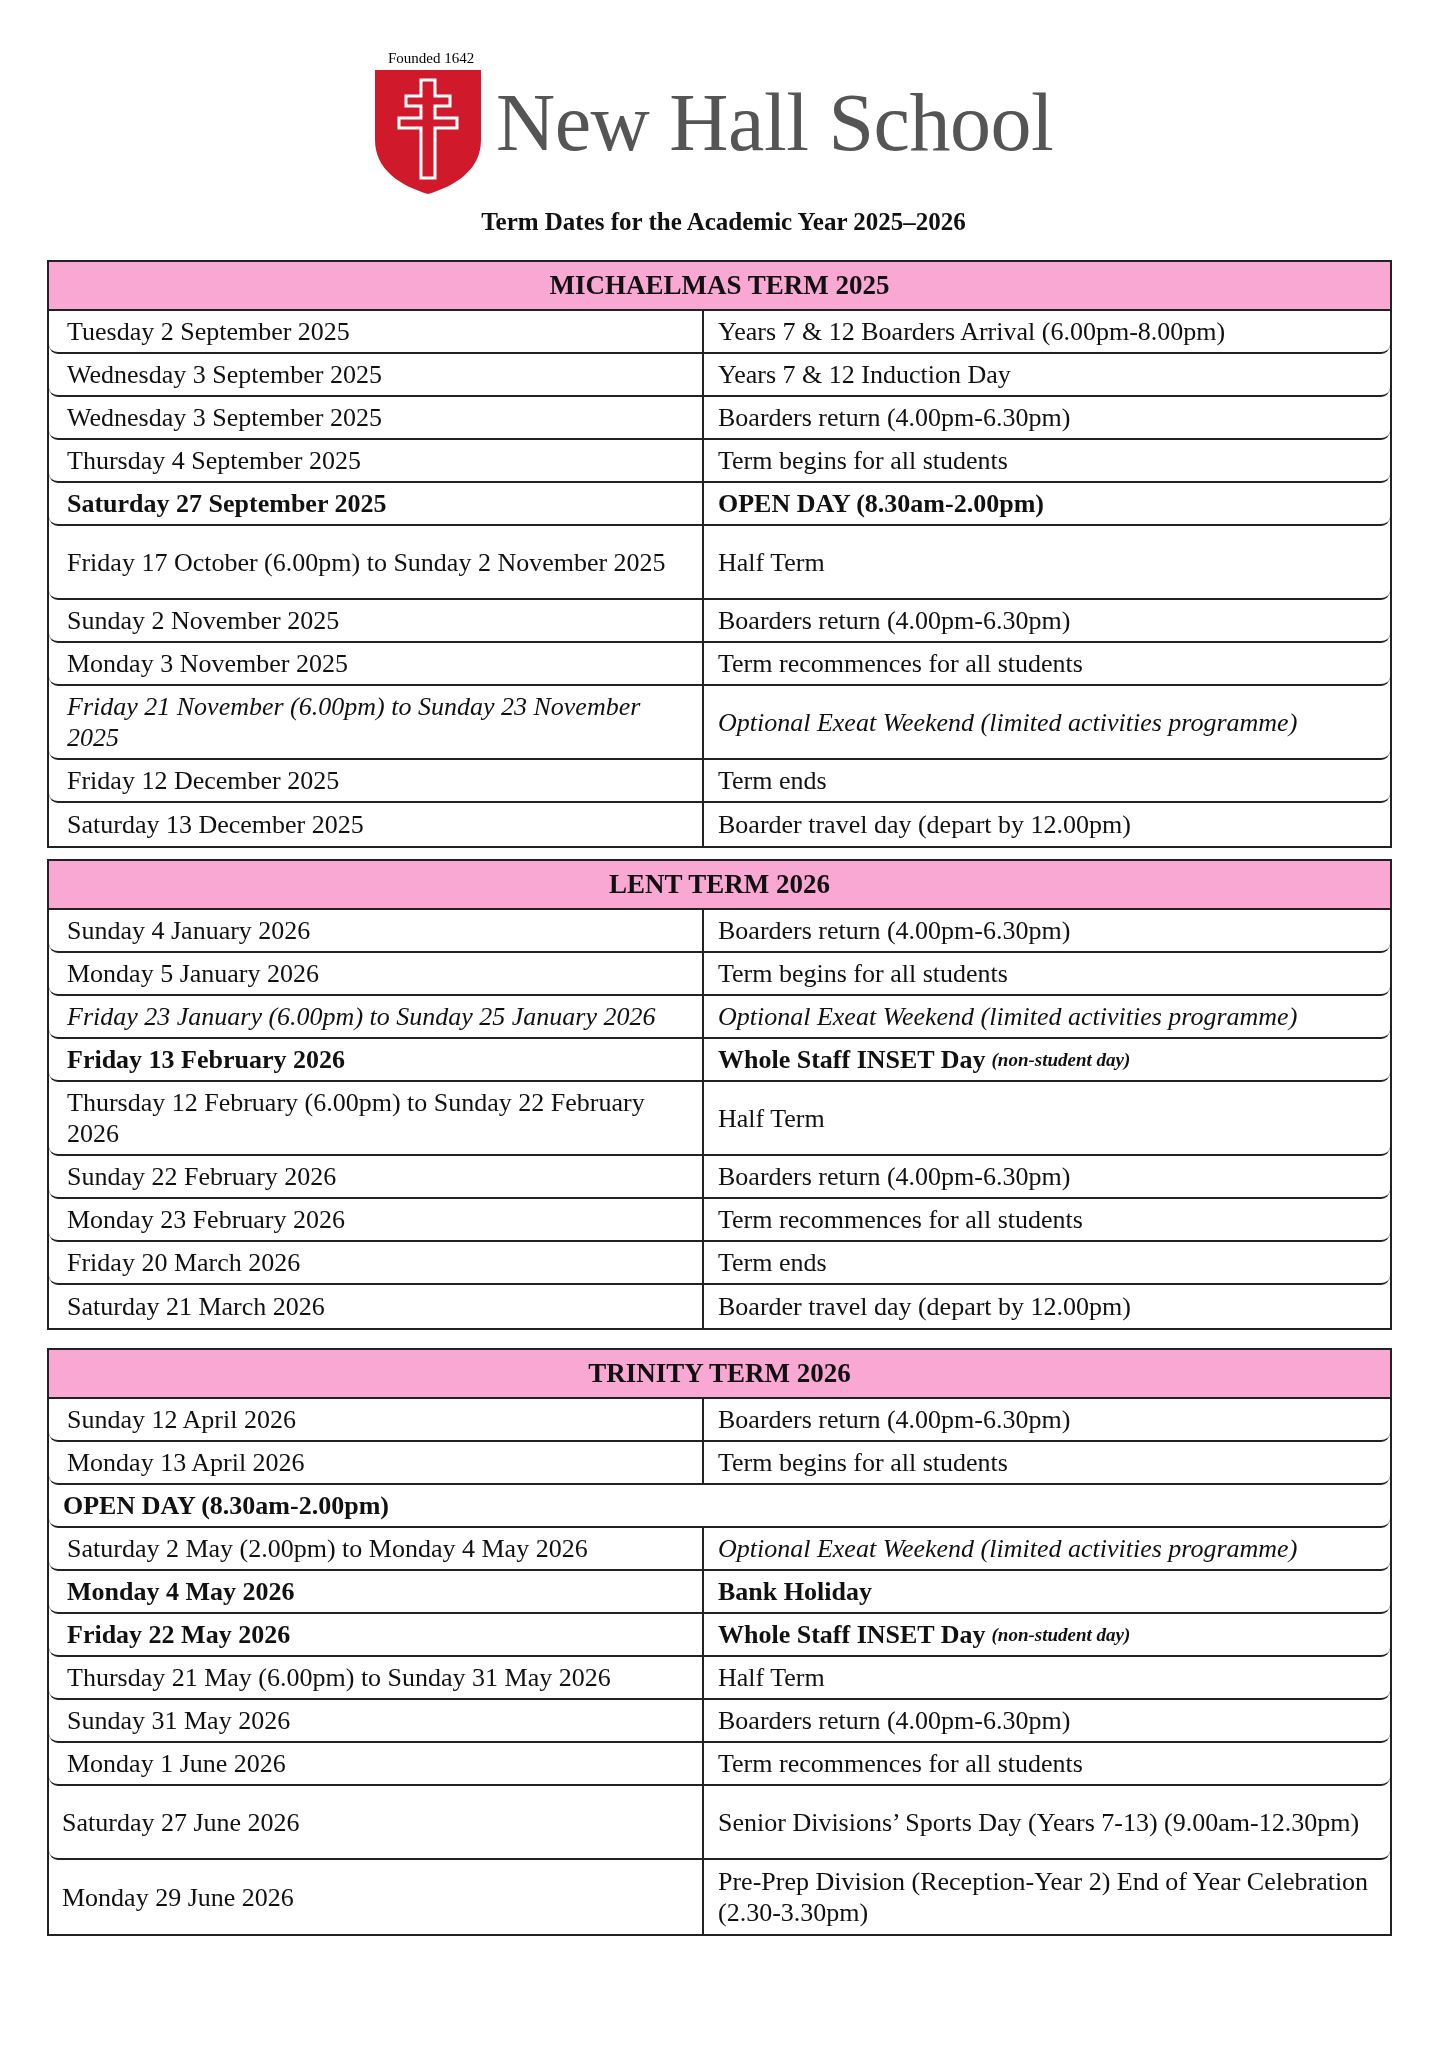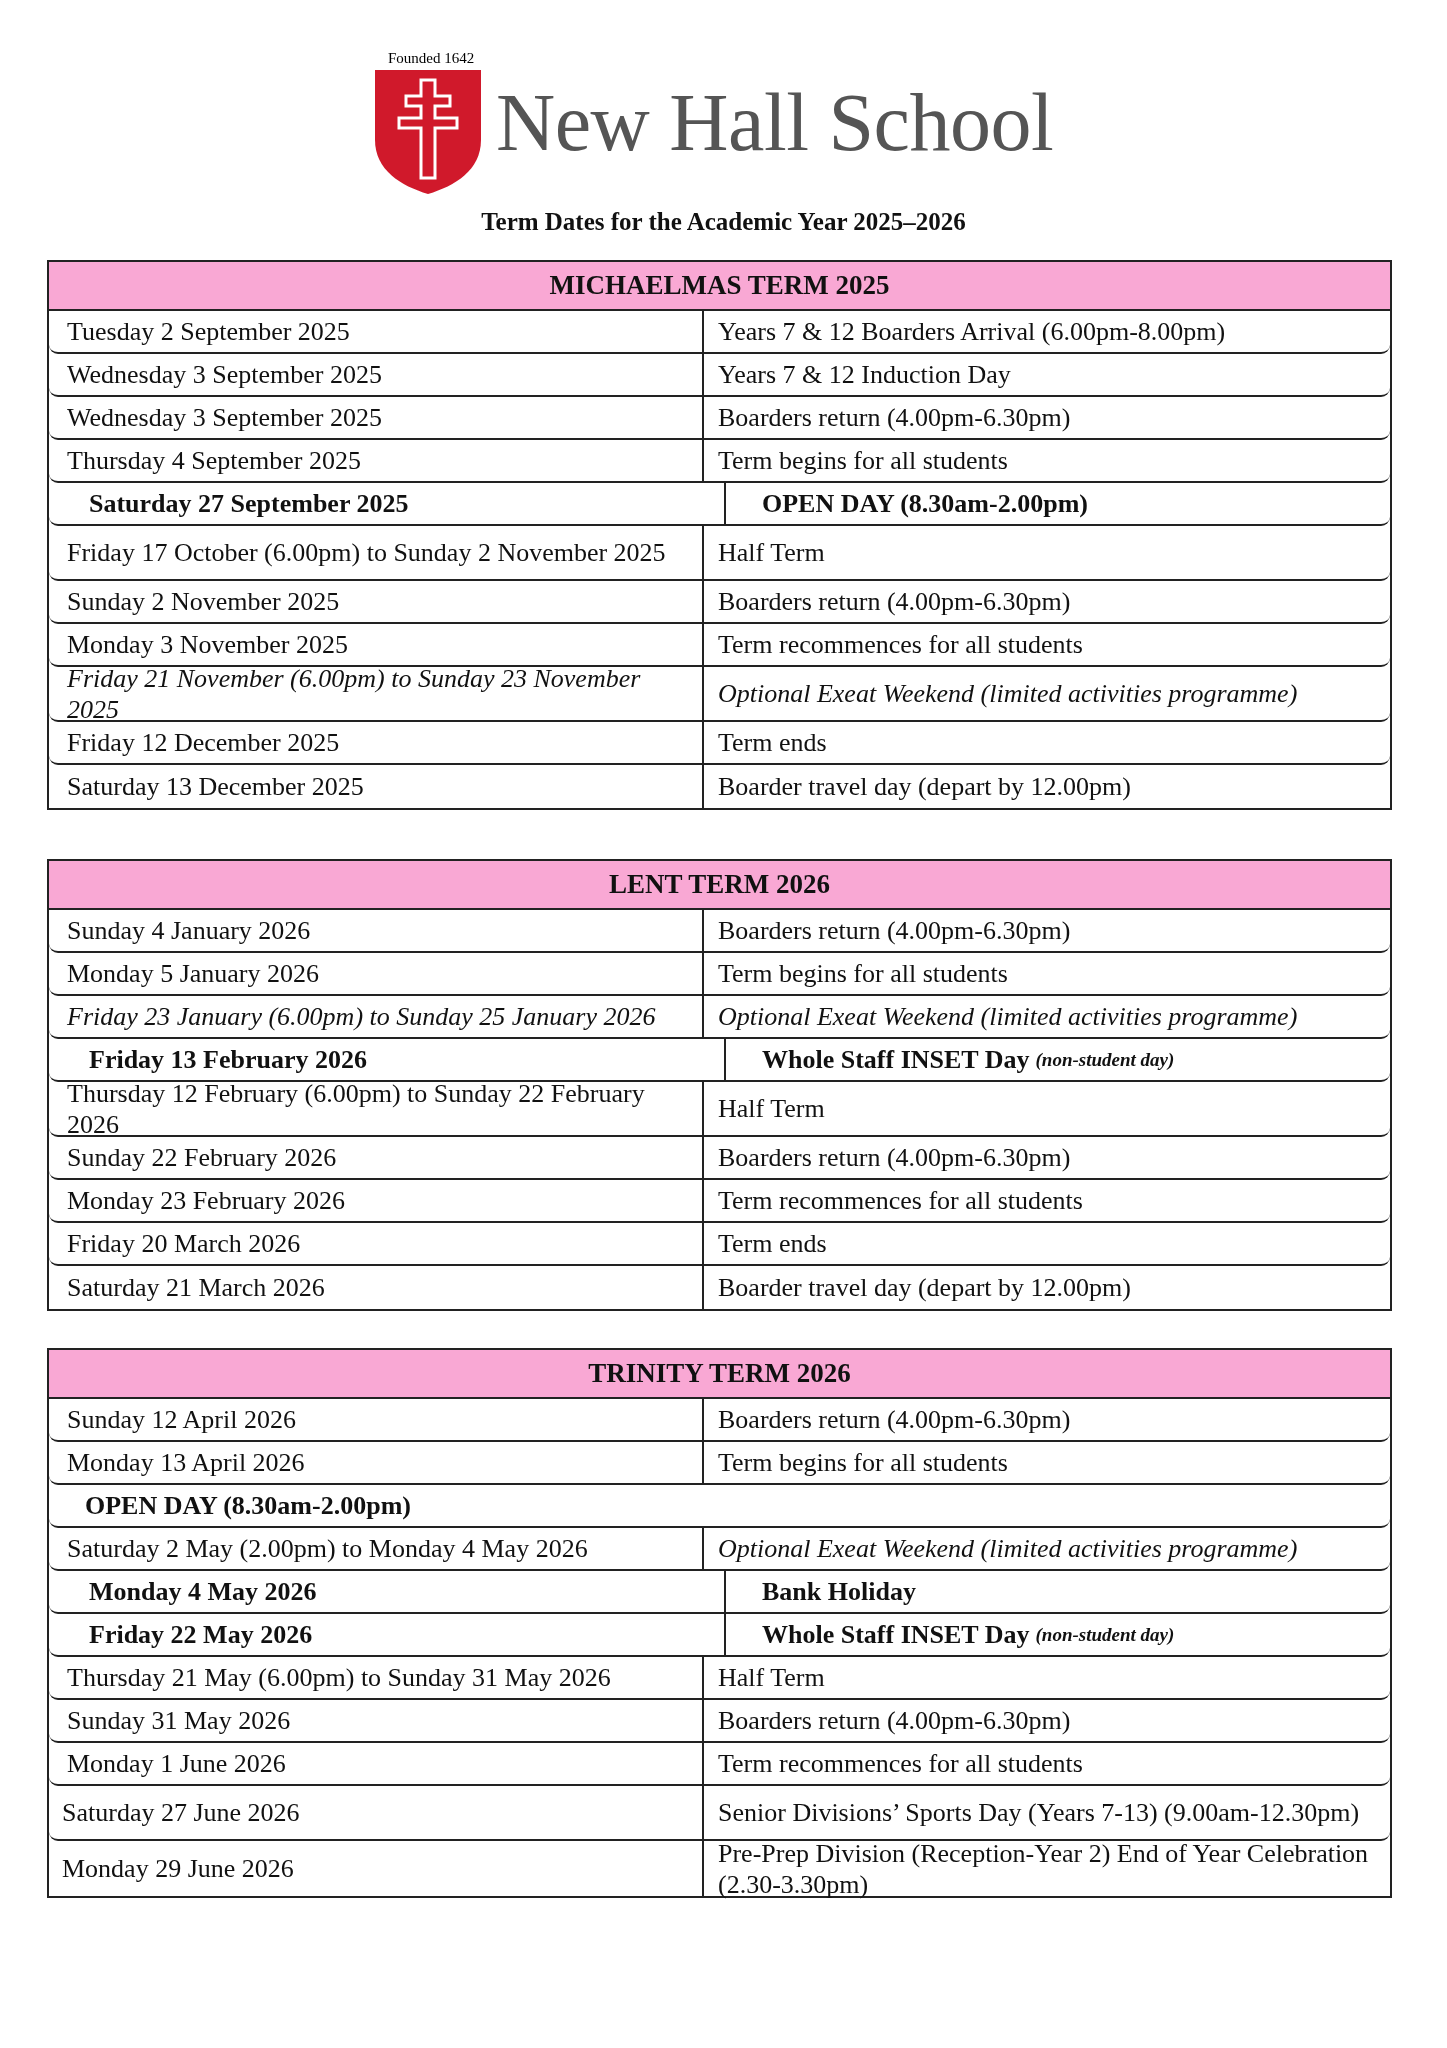"Saturday 27 September 2025" .bold { margin-left: 22px -> none }
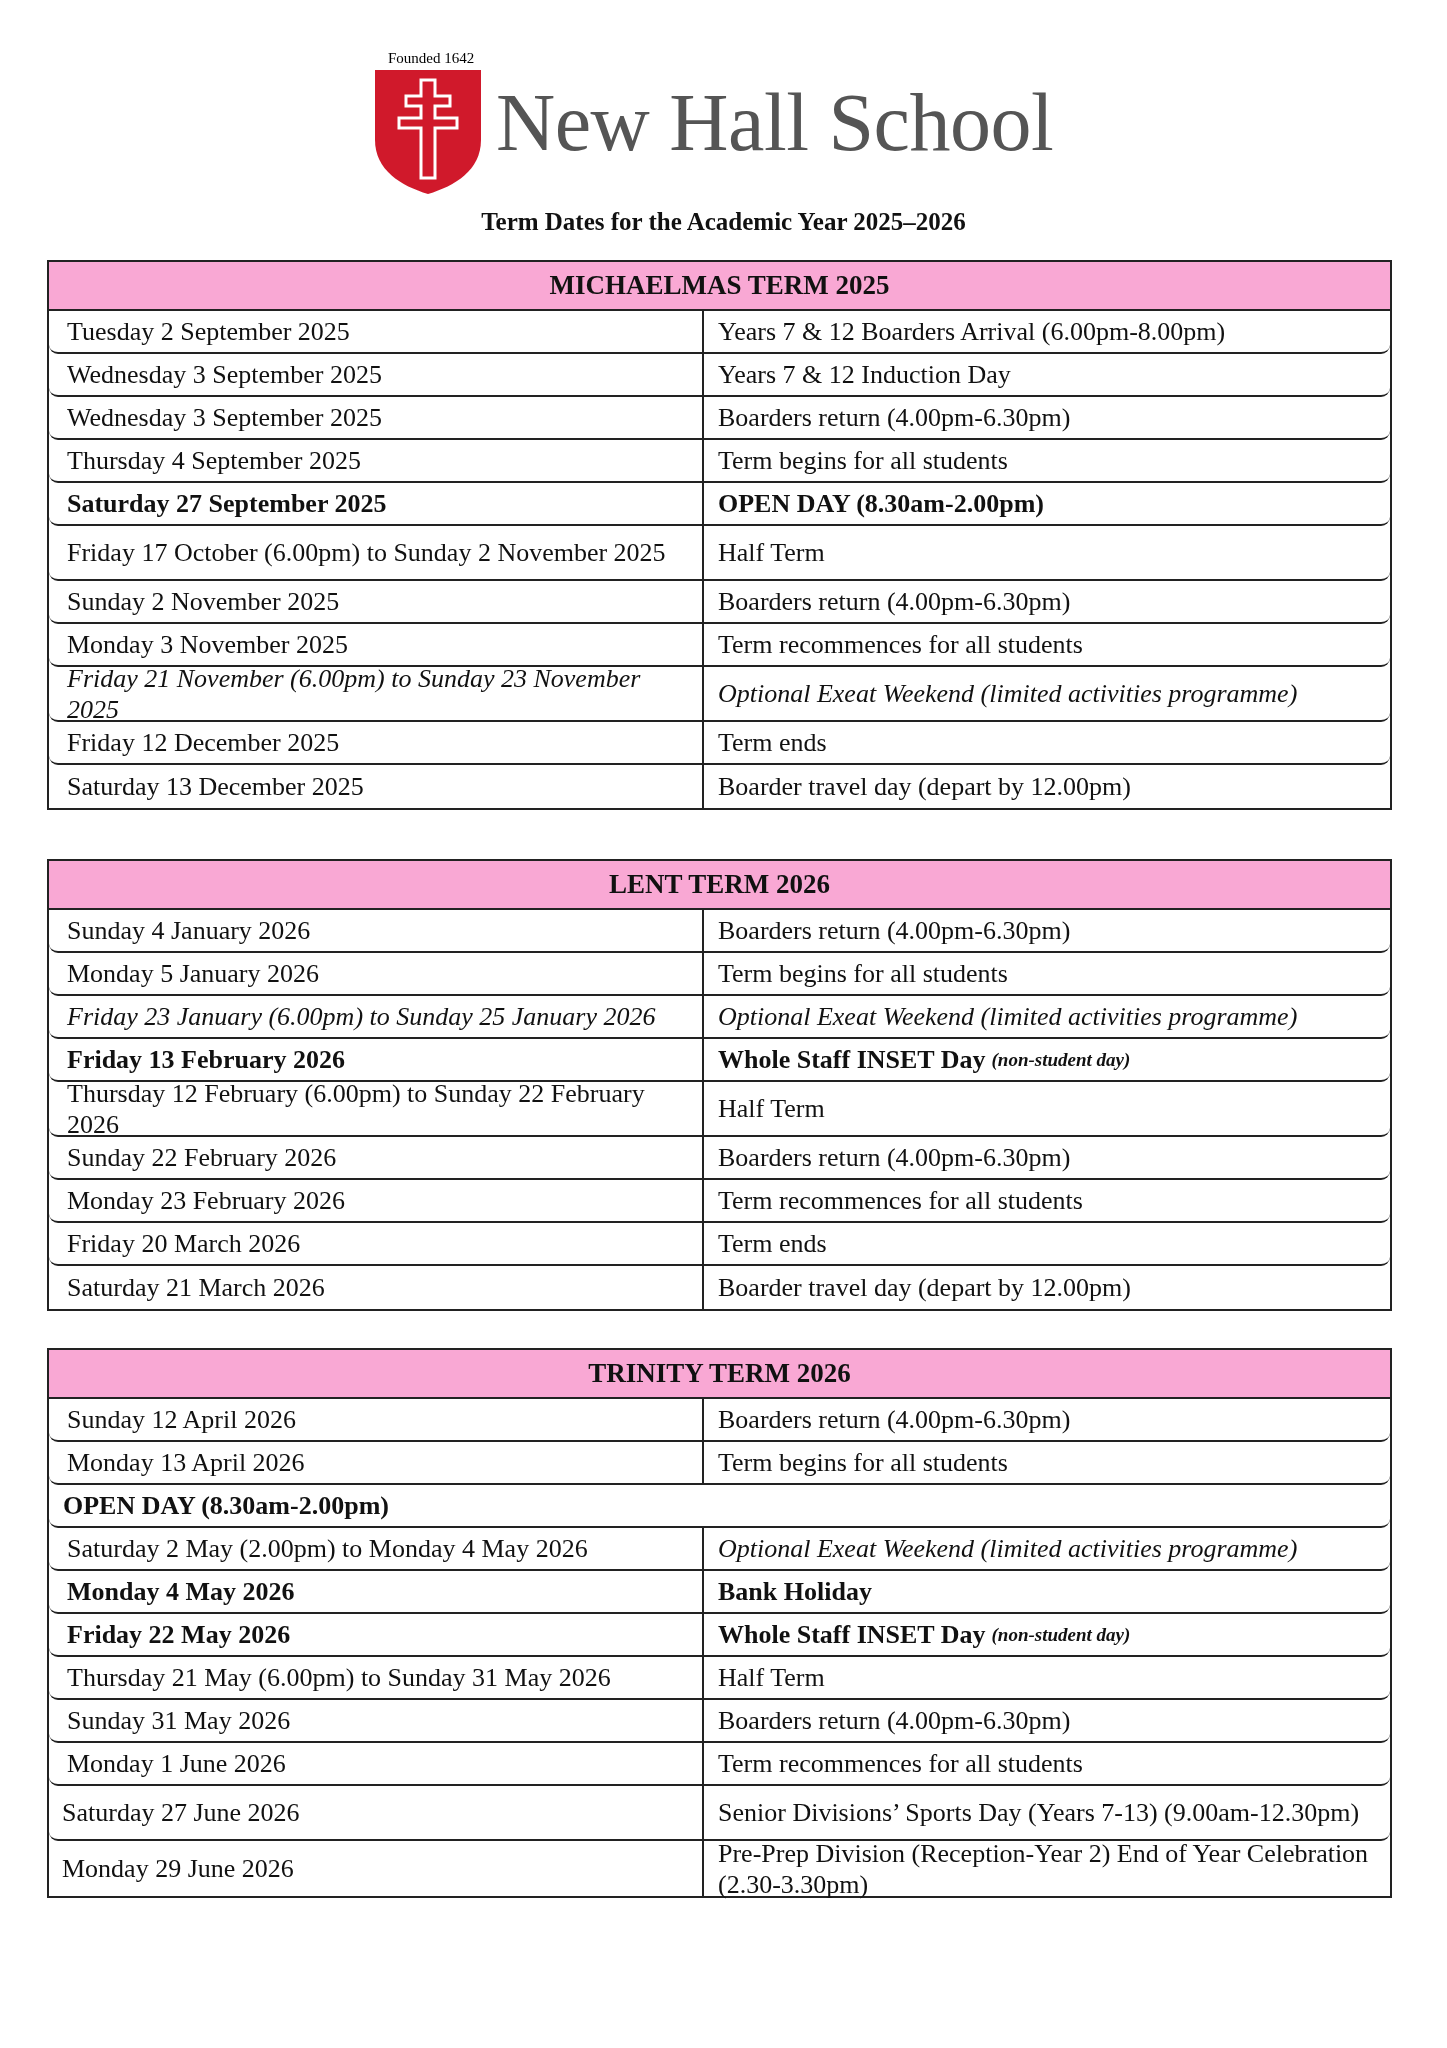"Friday 17 October (6.00pm) to" .row.tall { height: 55px -> 74px }
